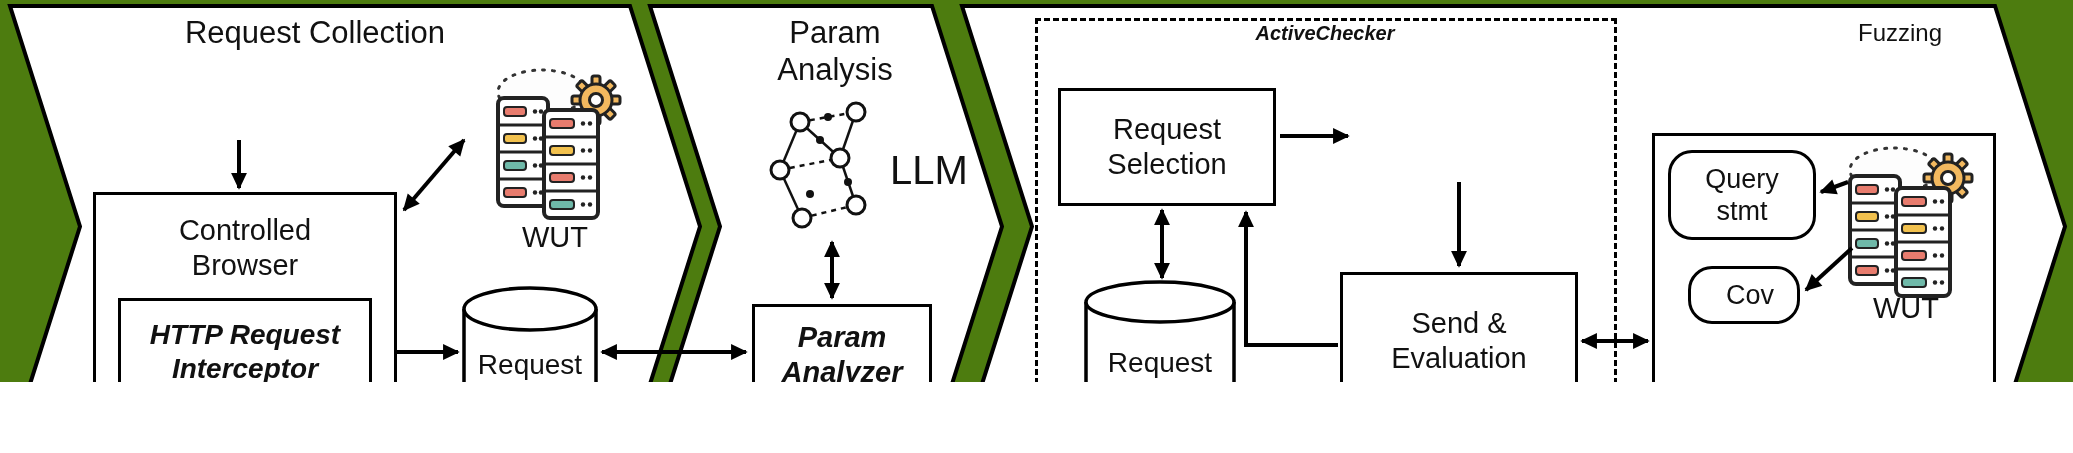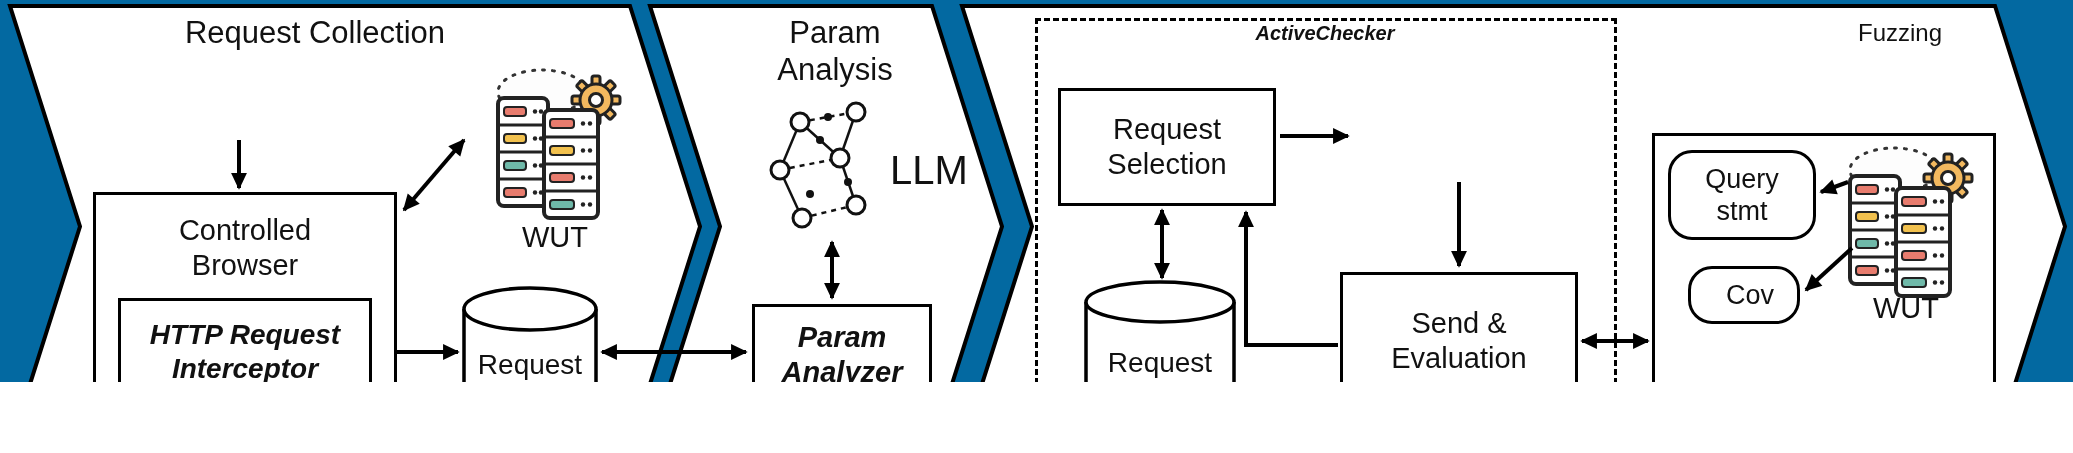"Request Collection" .canvas { background: #0369a1 -> #4d7c0f }
